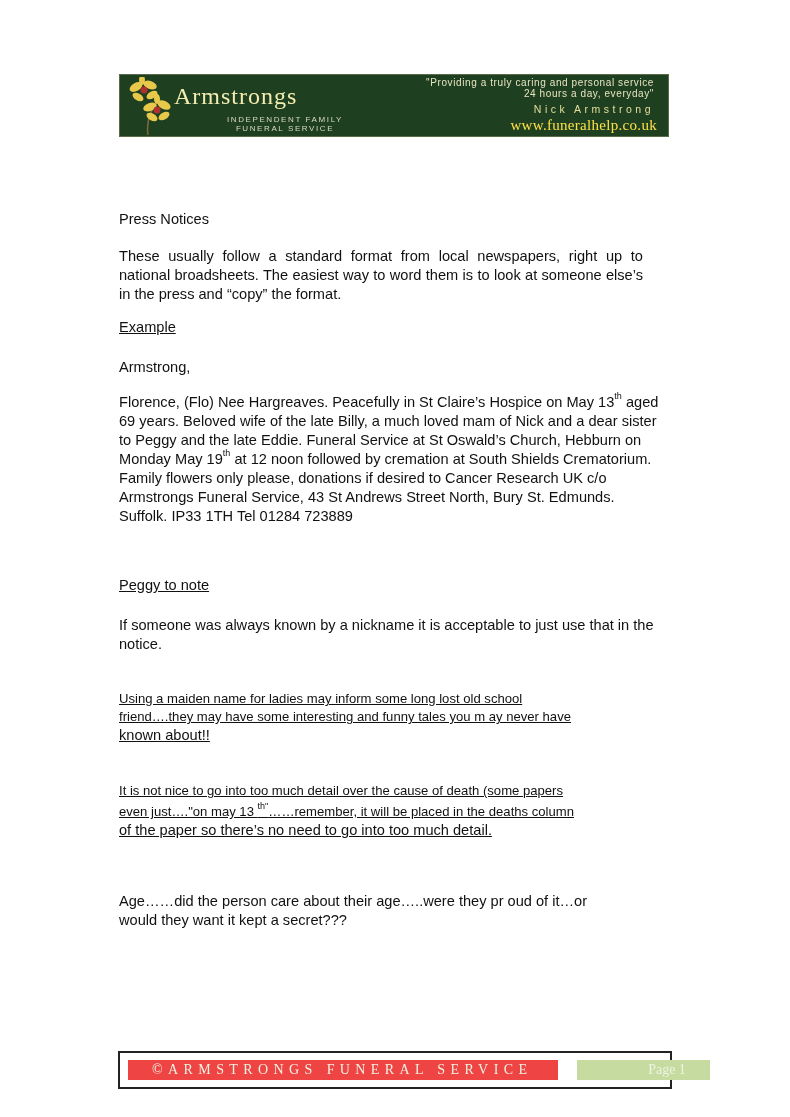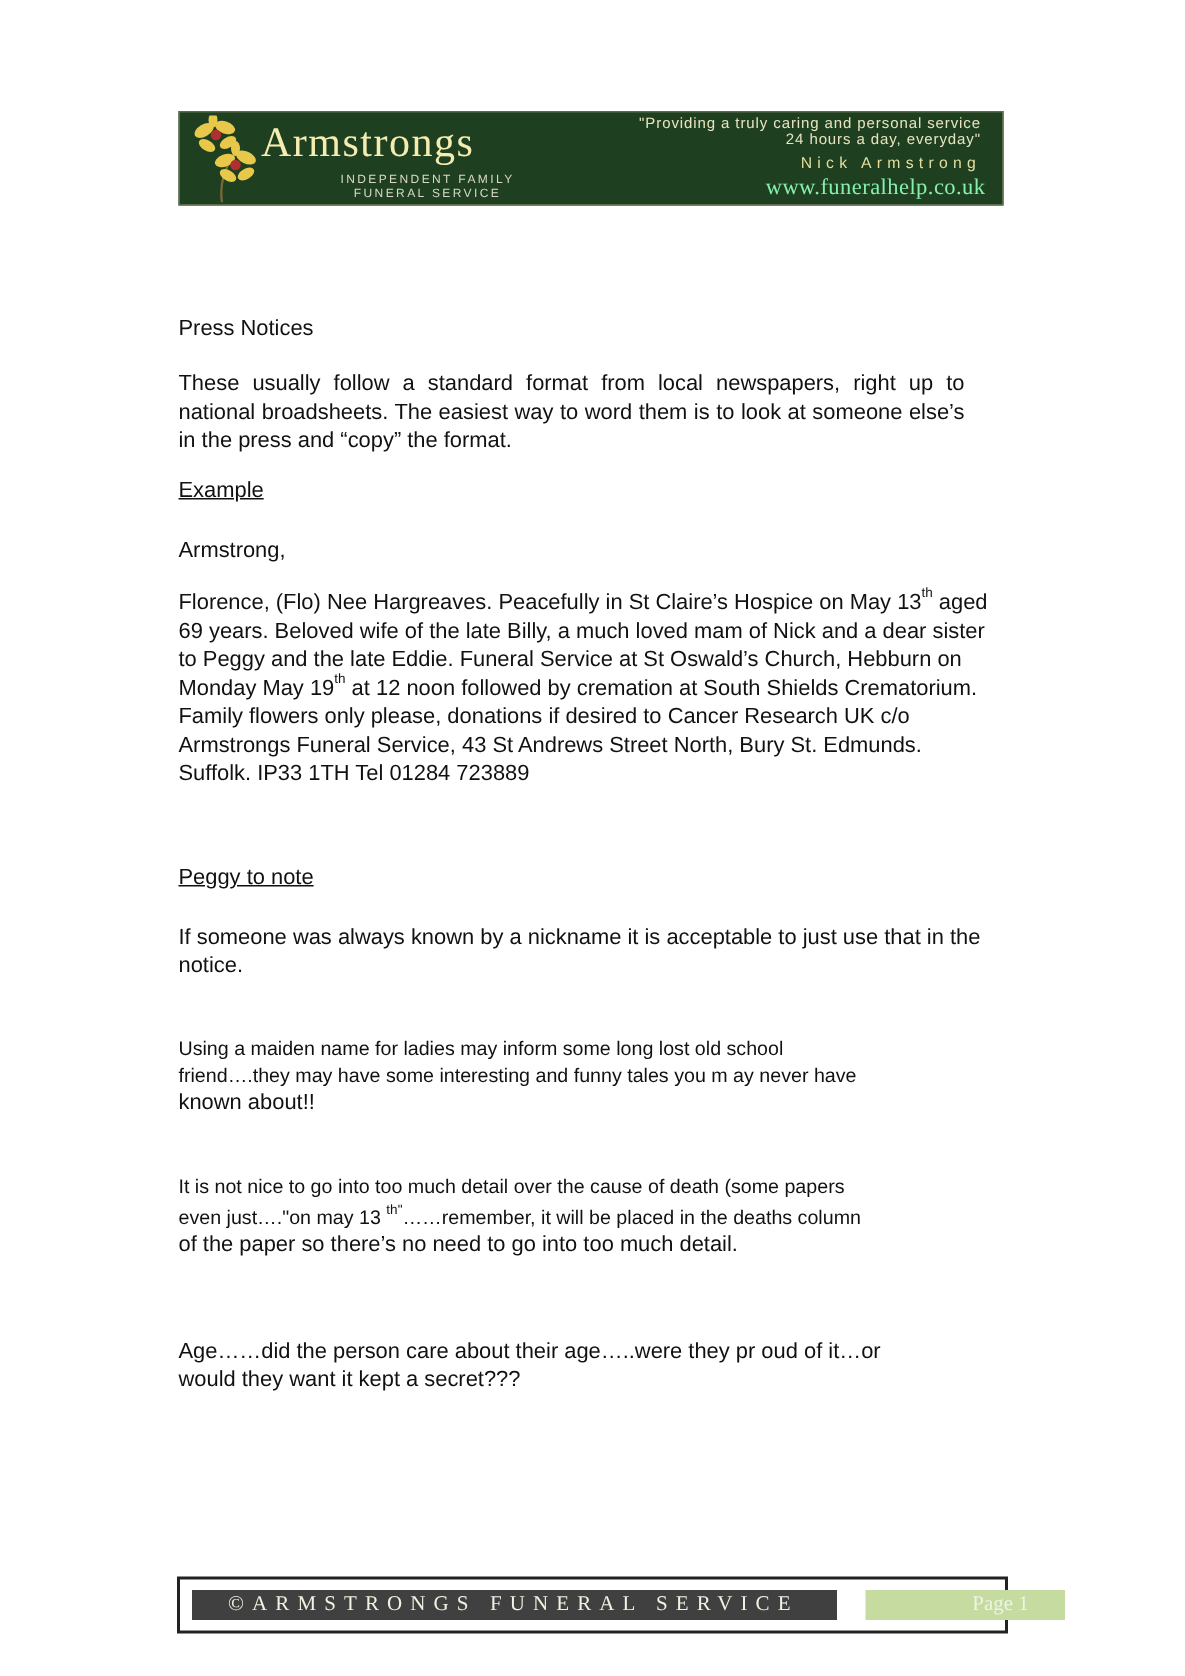"Armstrongs" .brand { font-size: 28px -> 24px }
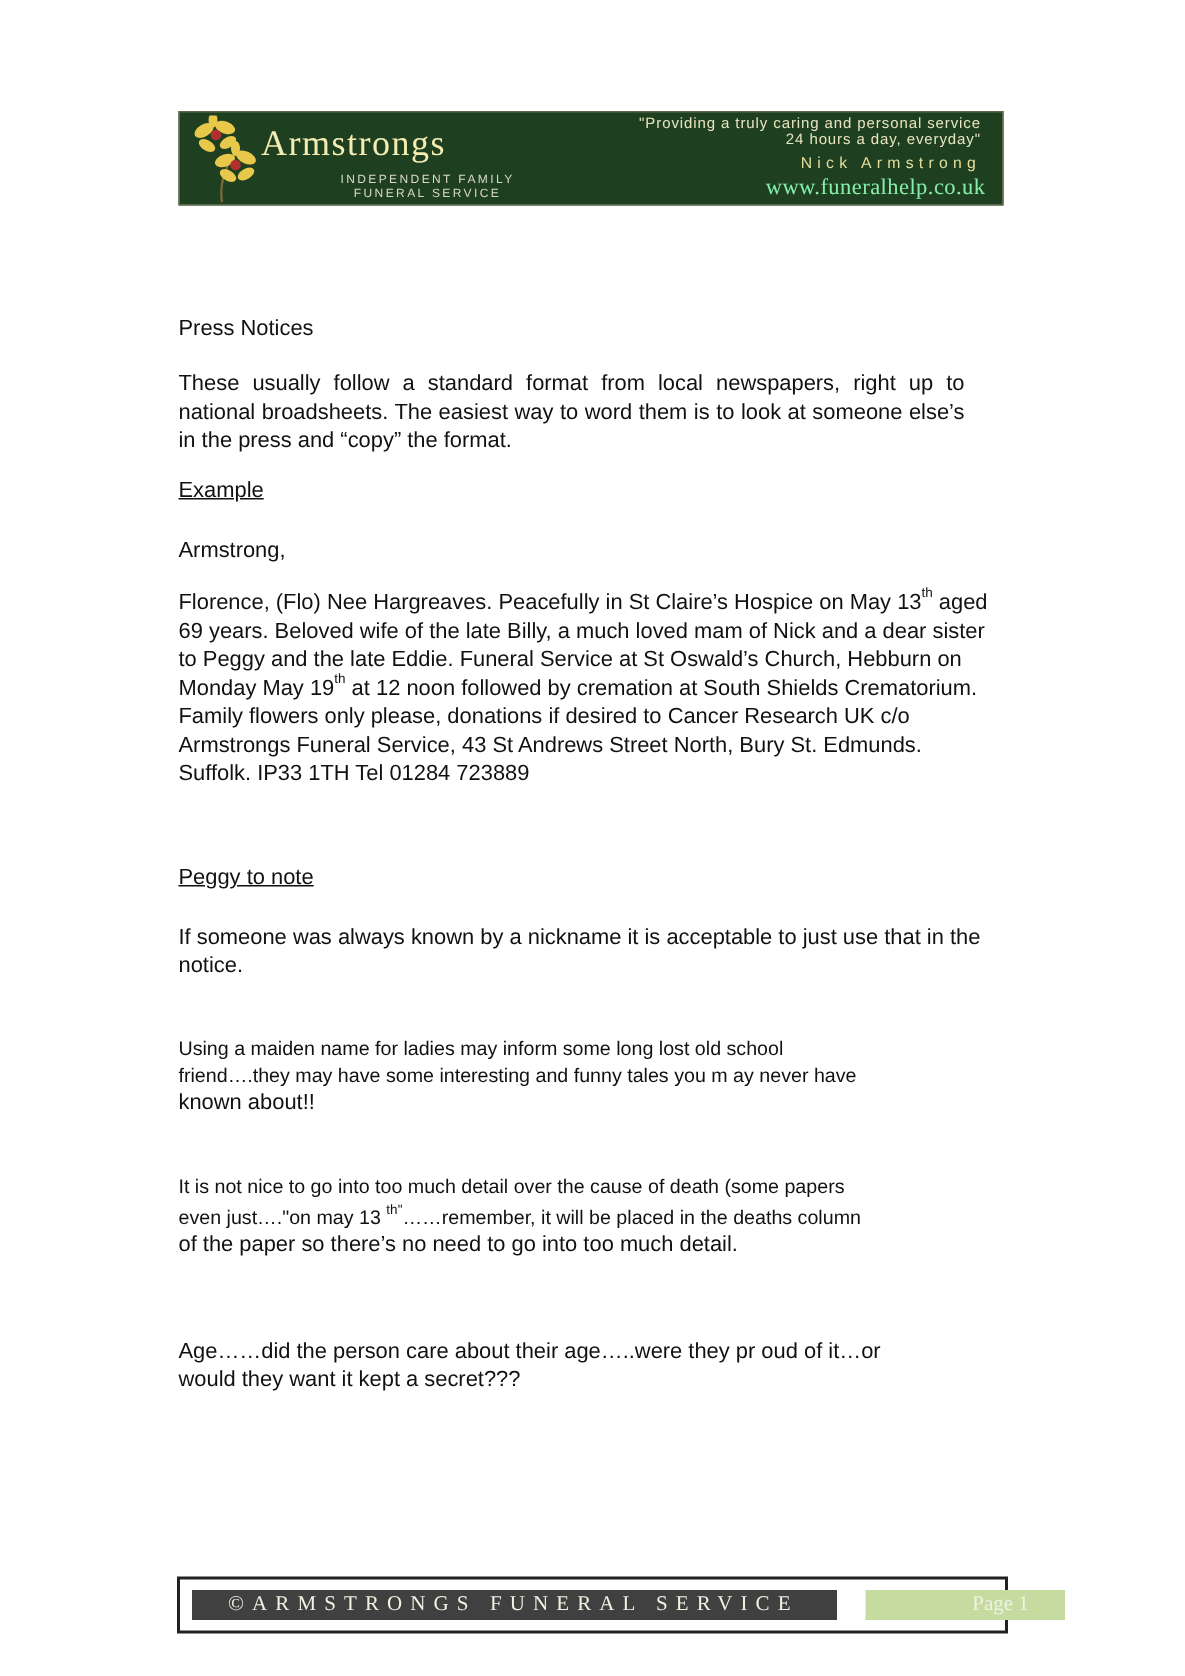"www.funeralhelp.co.uk" .url { color: #86efac -> #fde047 }
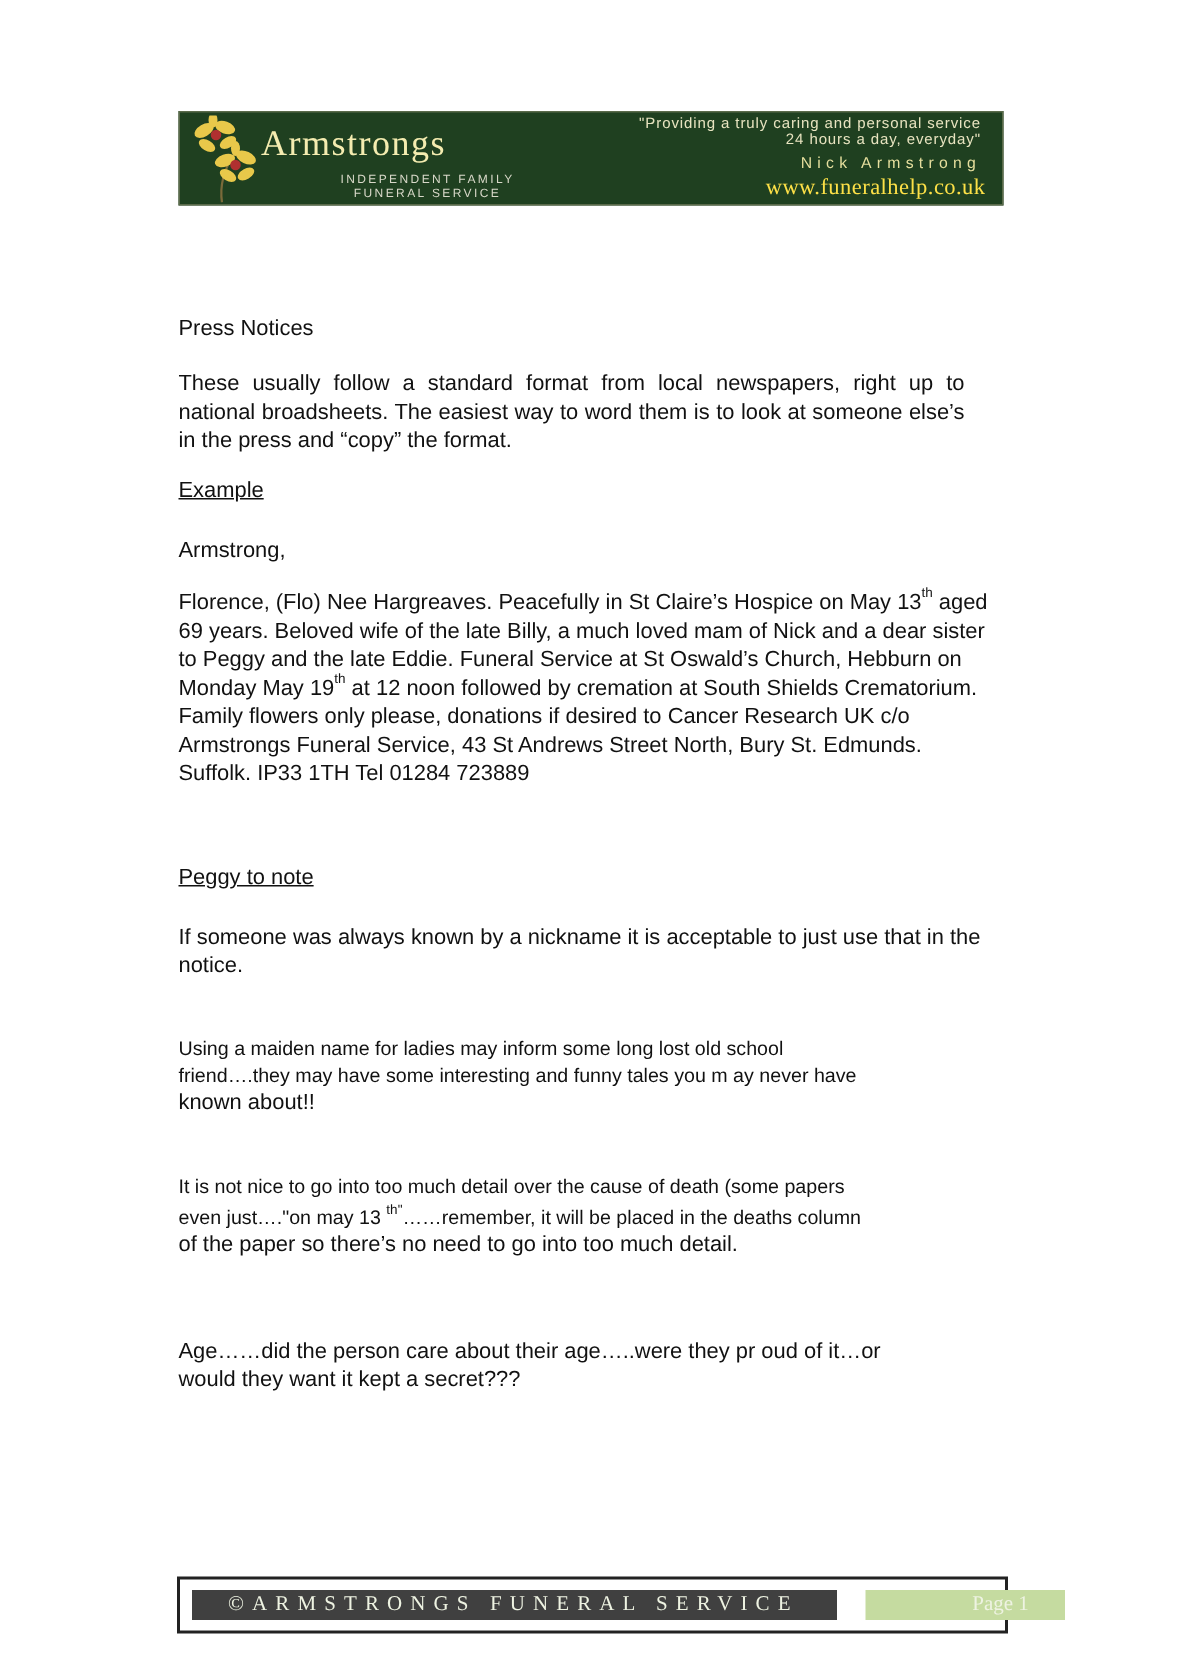"Using a maiden name for" .small { text-decoration: none -> underline }
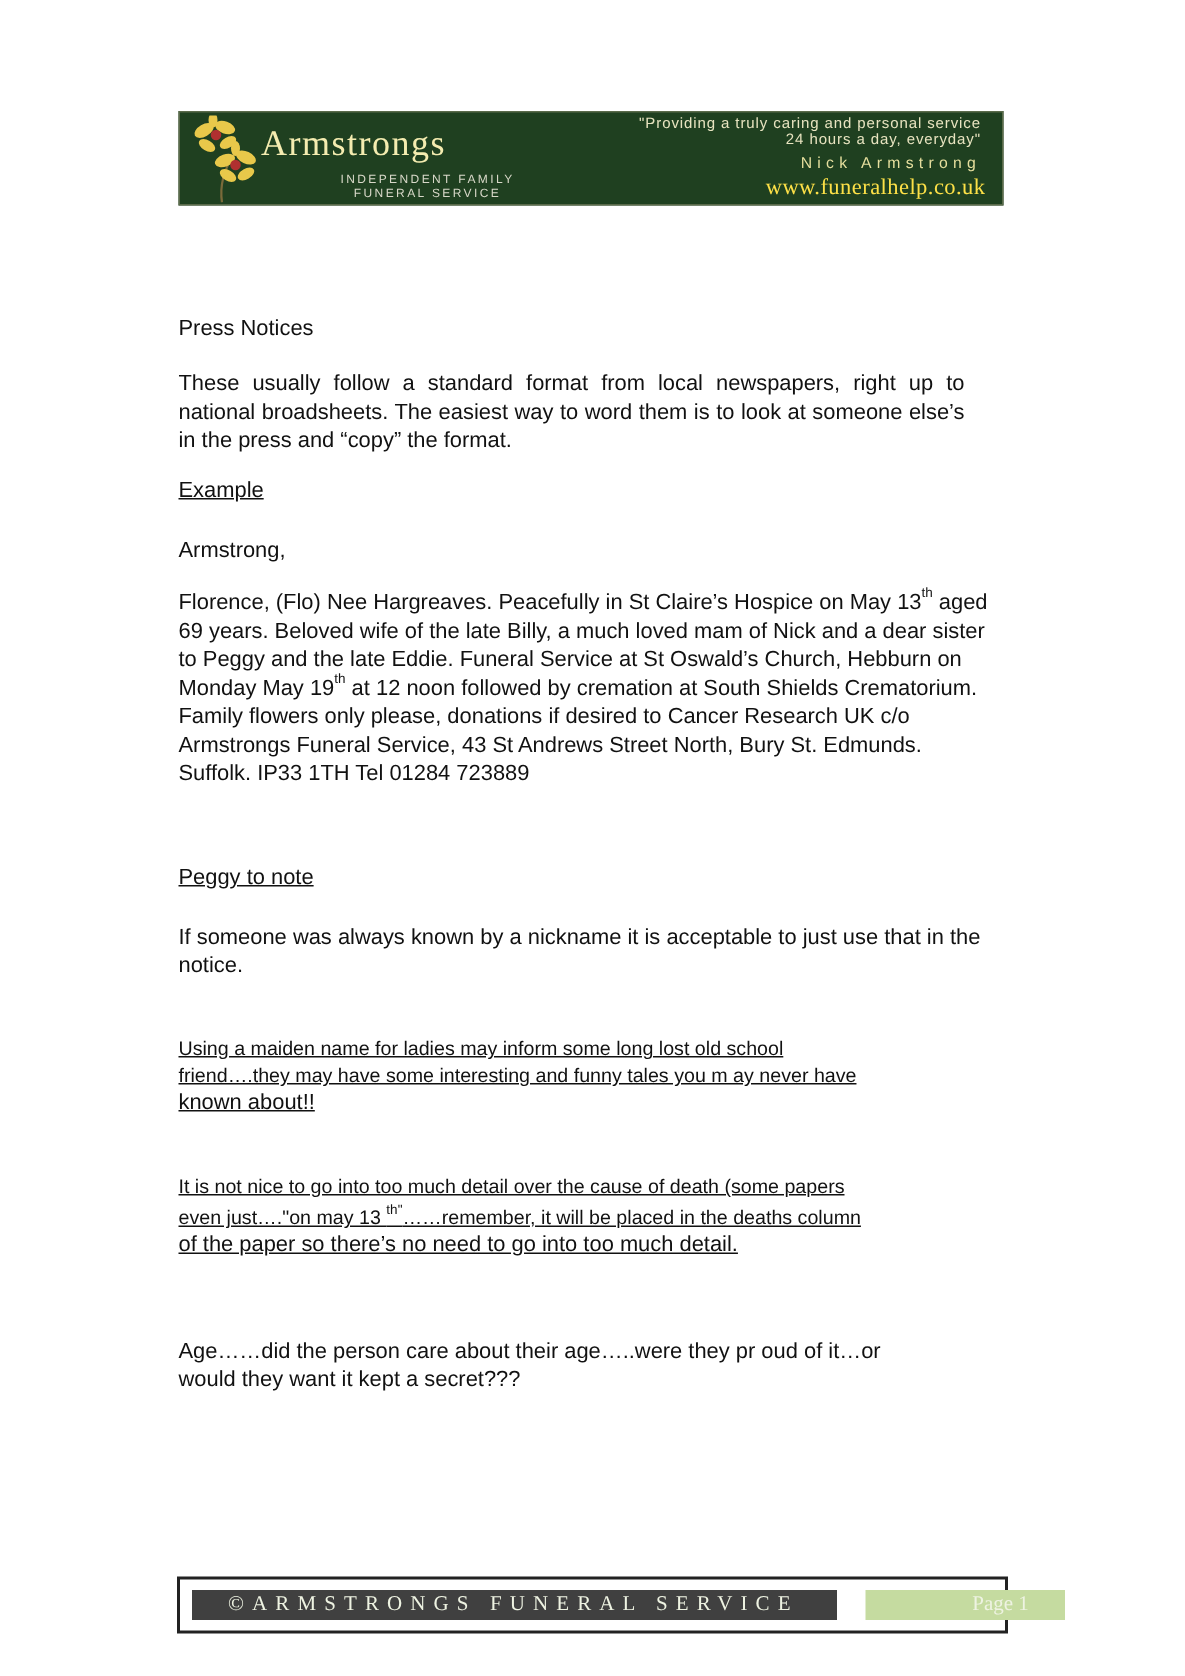"©ARMSTRONGS FUNERAL SERVICE" .foot-left { background: #404040 -> #ef4444 }
